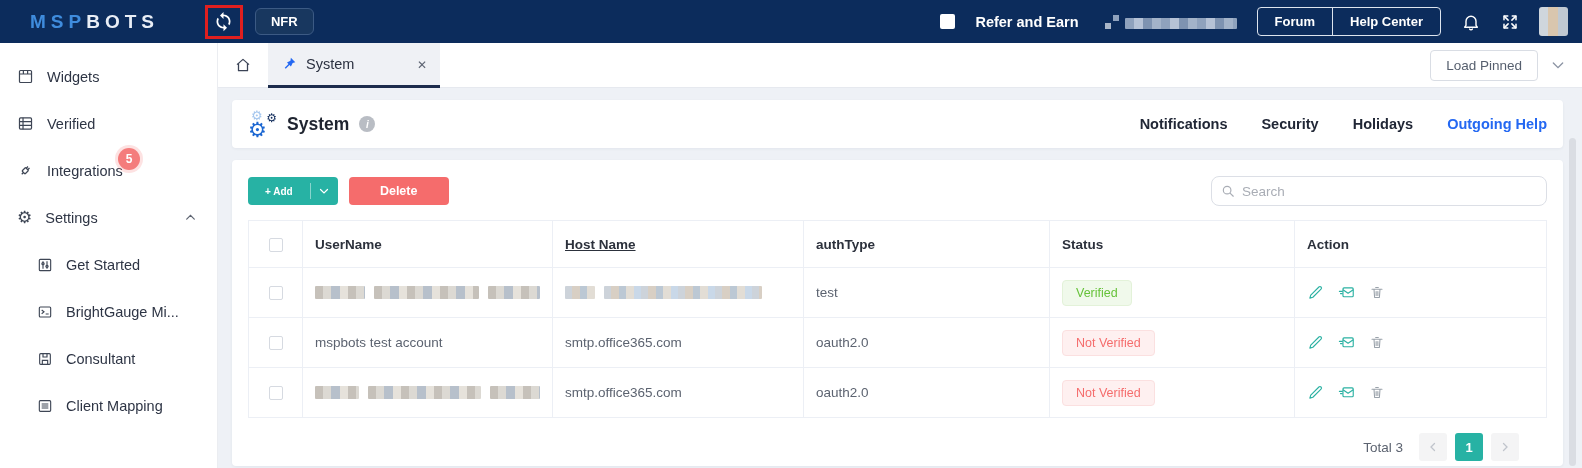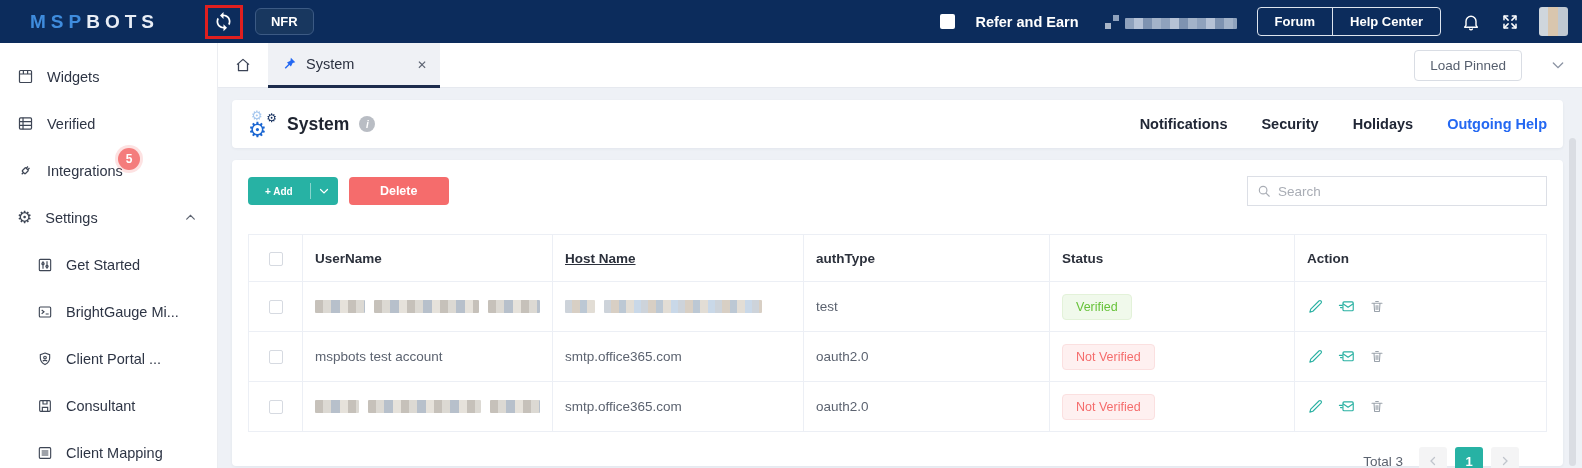"Load Pinned" .tabrow-right { gap: 28px -> 12px }
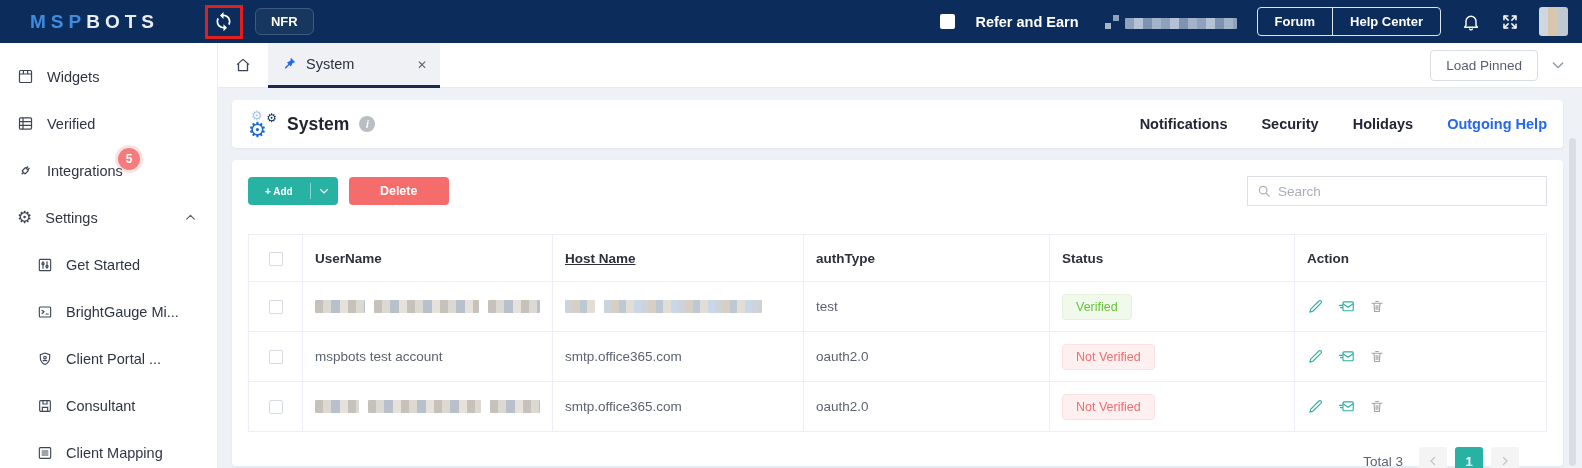"Search" .search-box { border-radius: 0 -> 8px; width: 300px -> 336px }
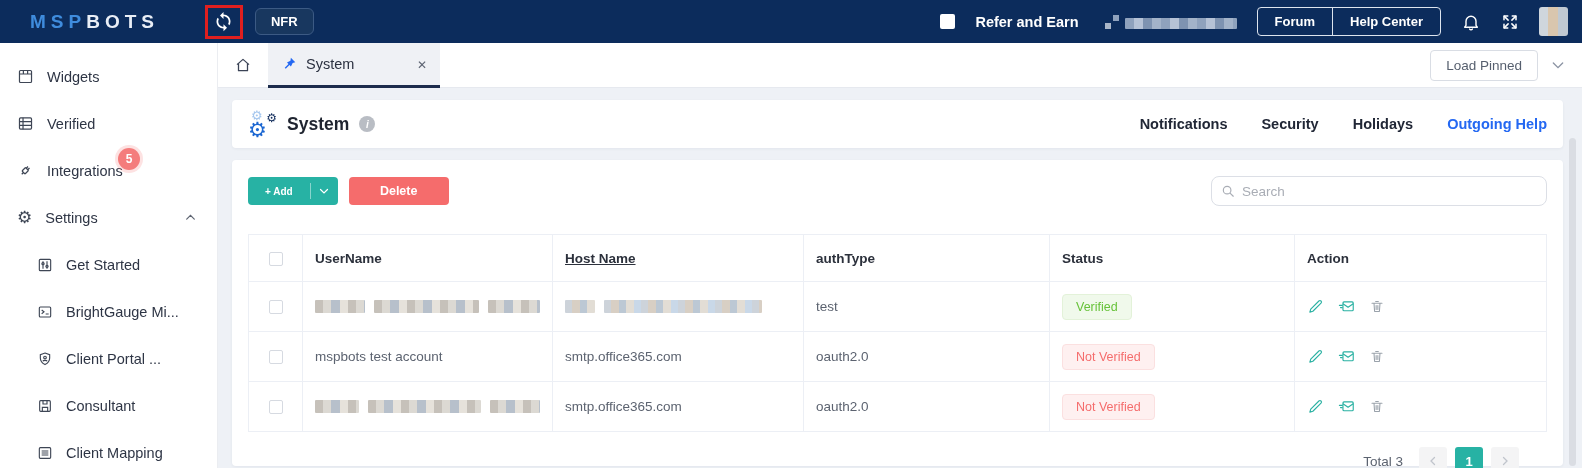"UserName" table { margin-top: 28px -> 14px }
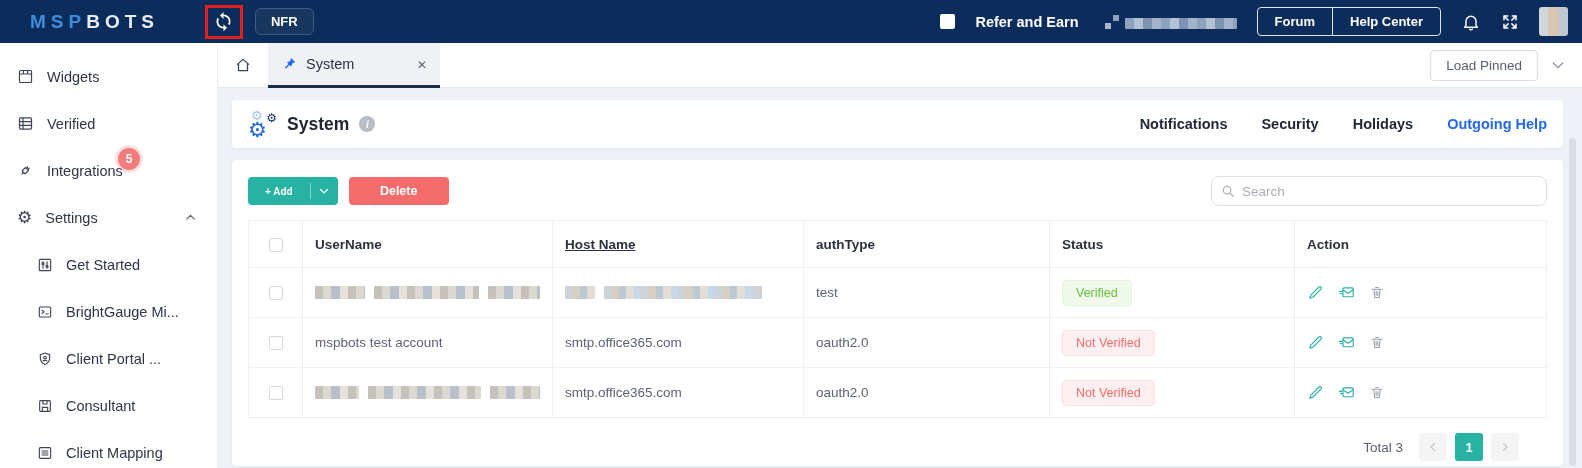"Client Portal ..." div.side-item { html: <div> <svg> <path></path> <circle></circle> <path></path> </svg> <span>Client Portal ...</span> </div> -> none }
